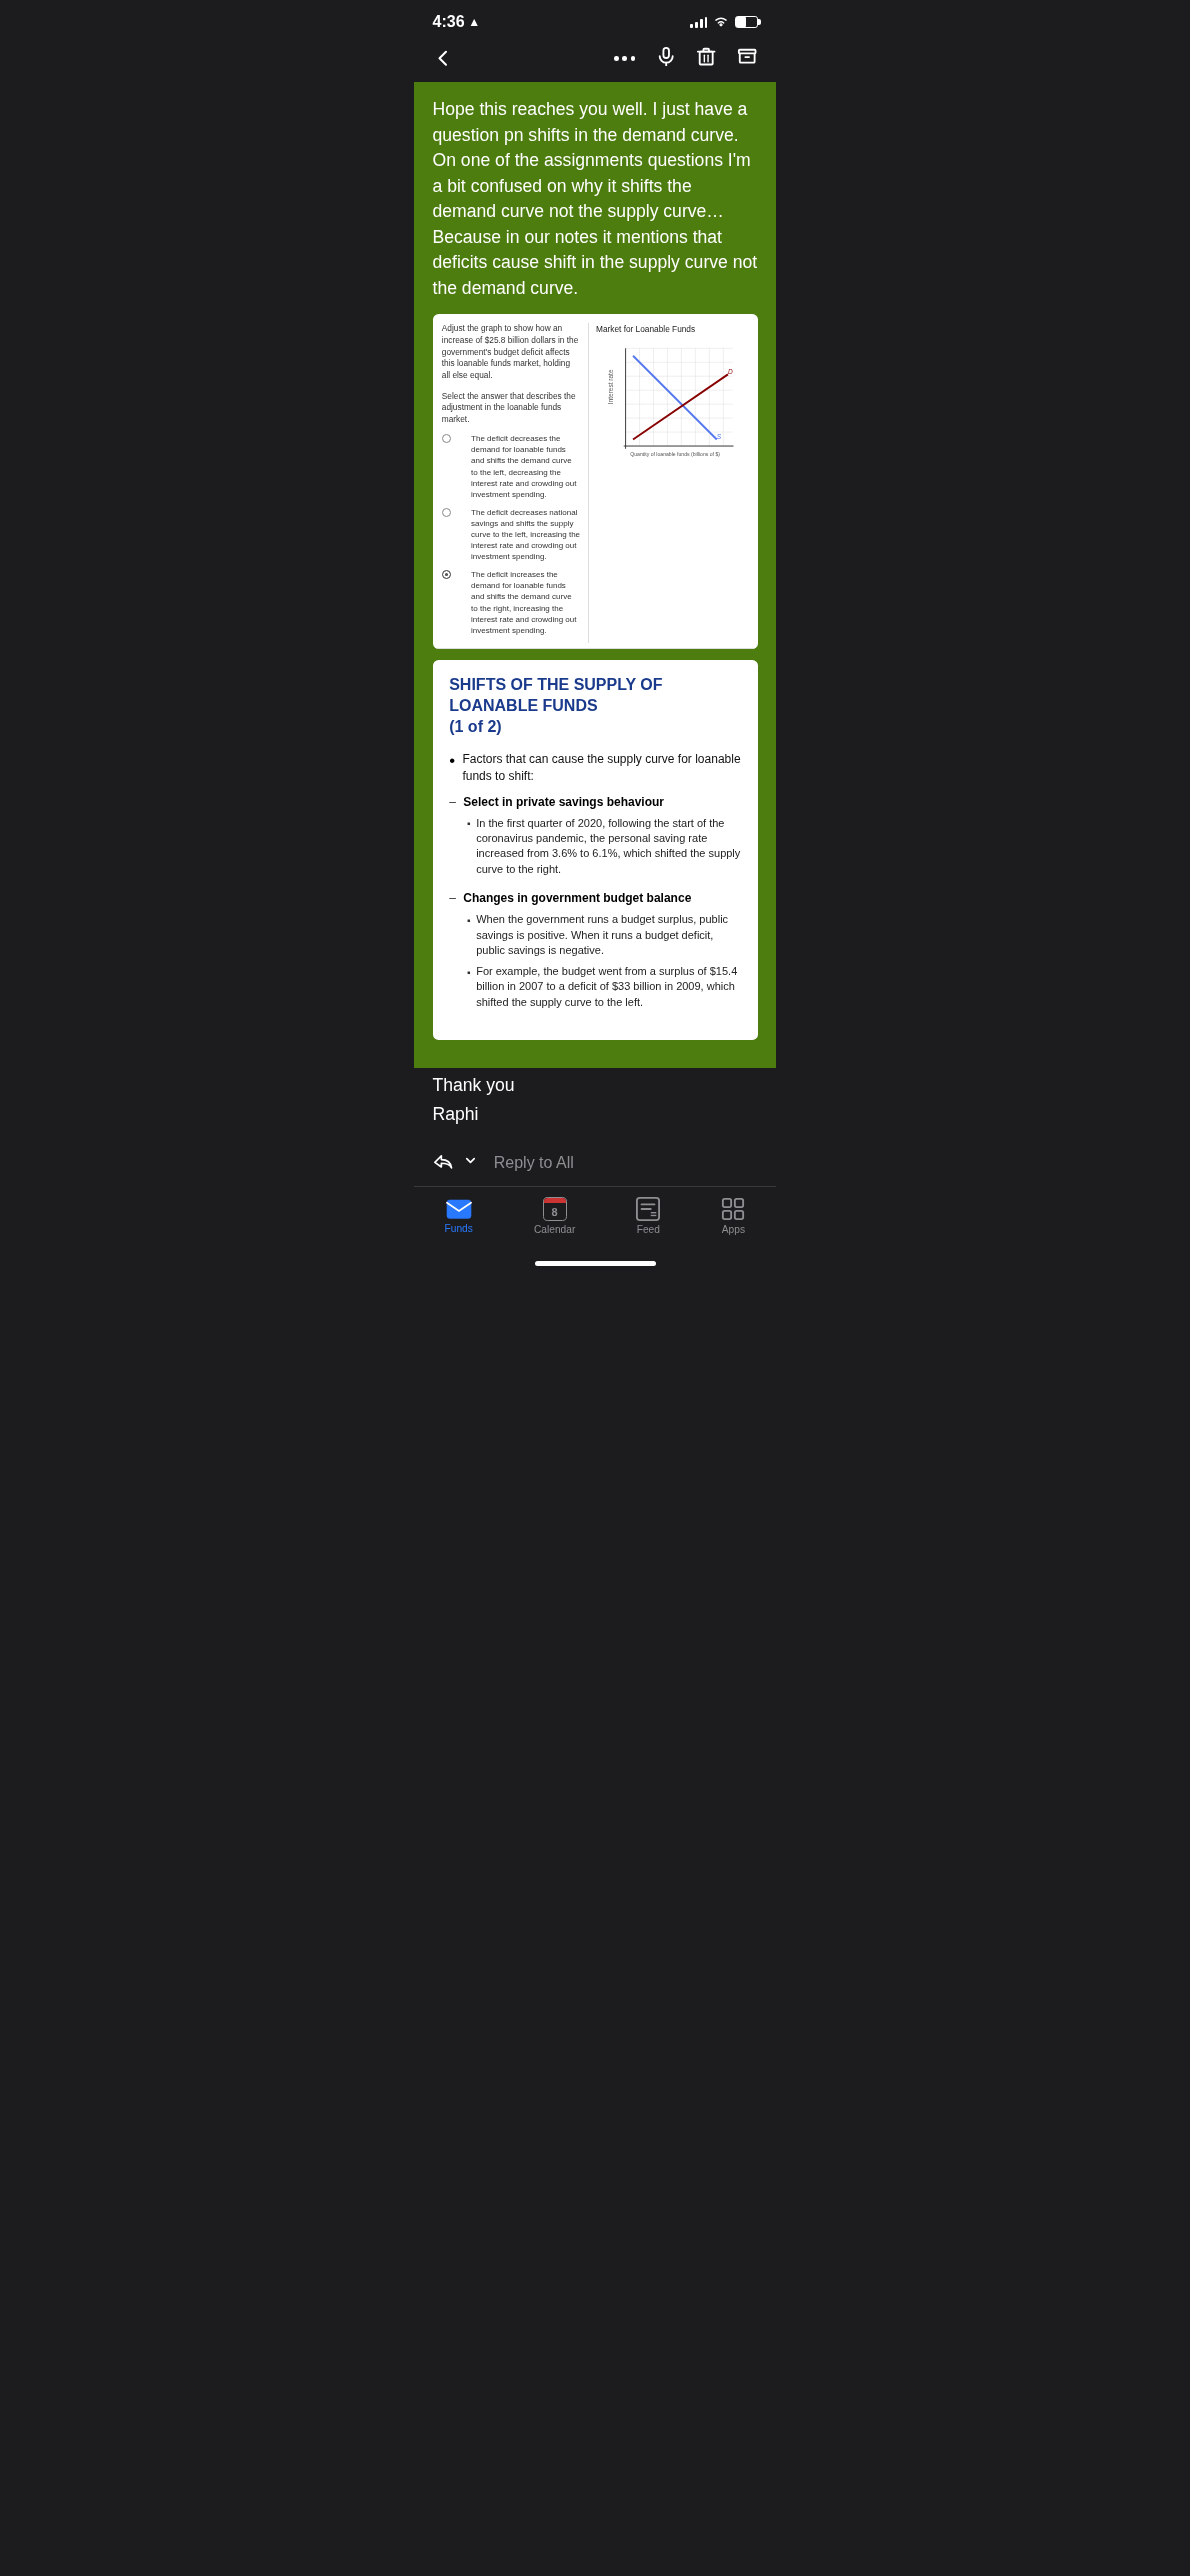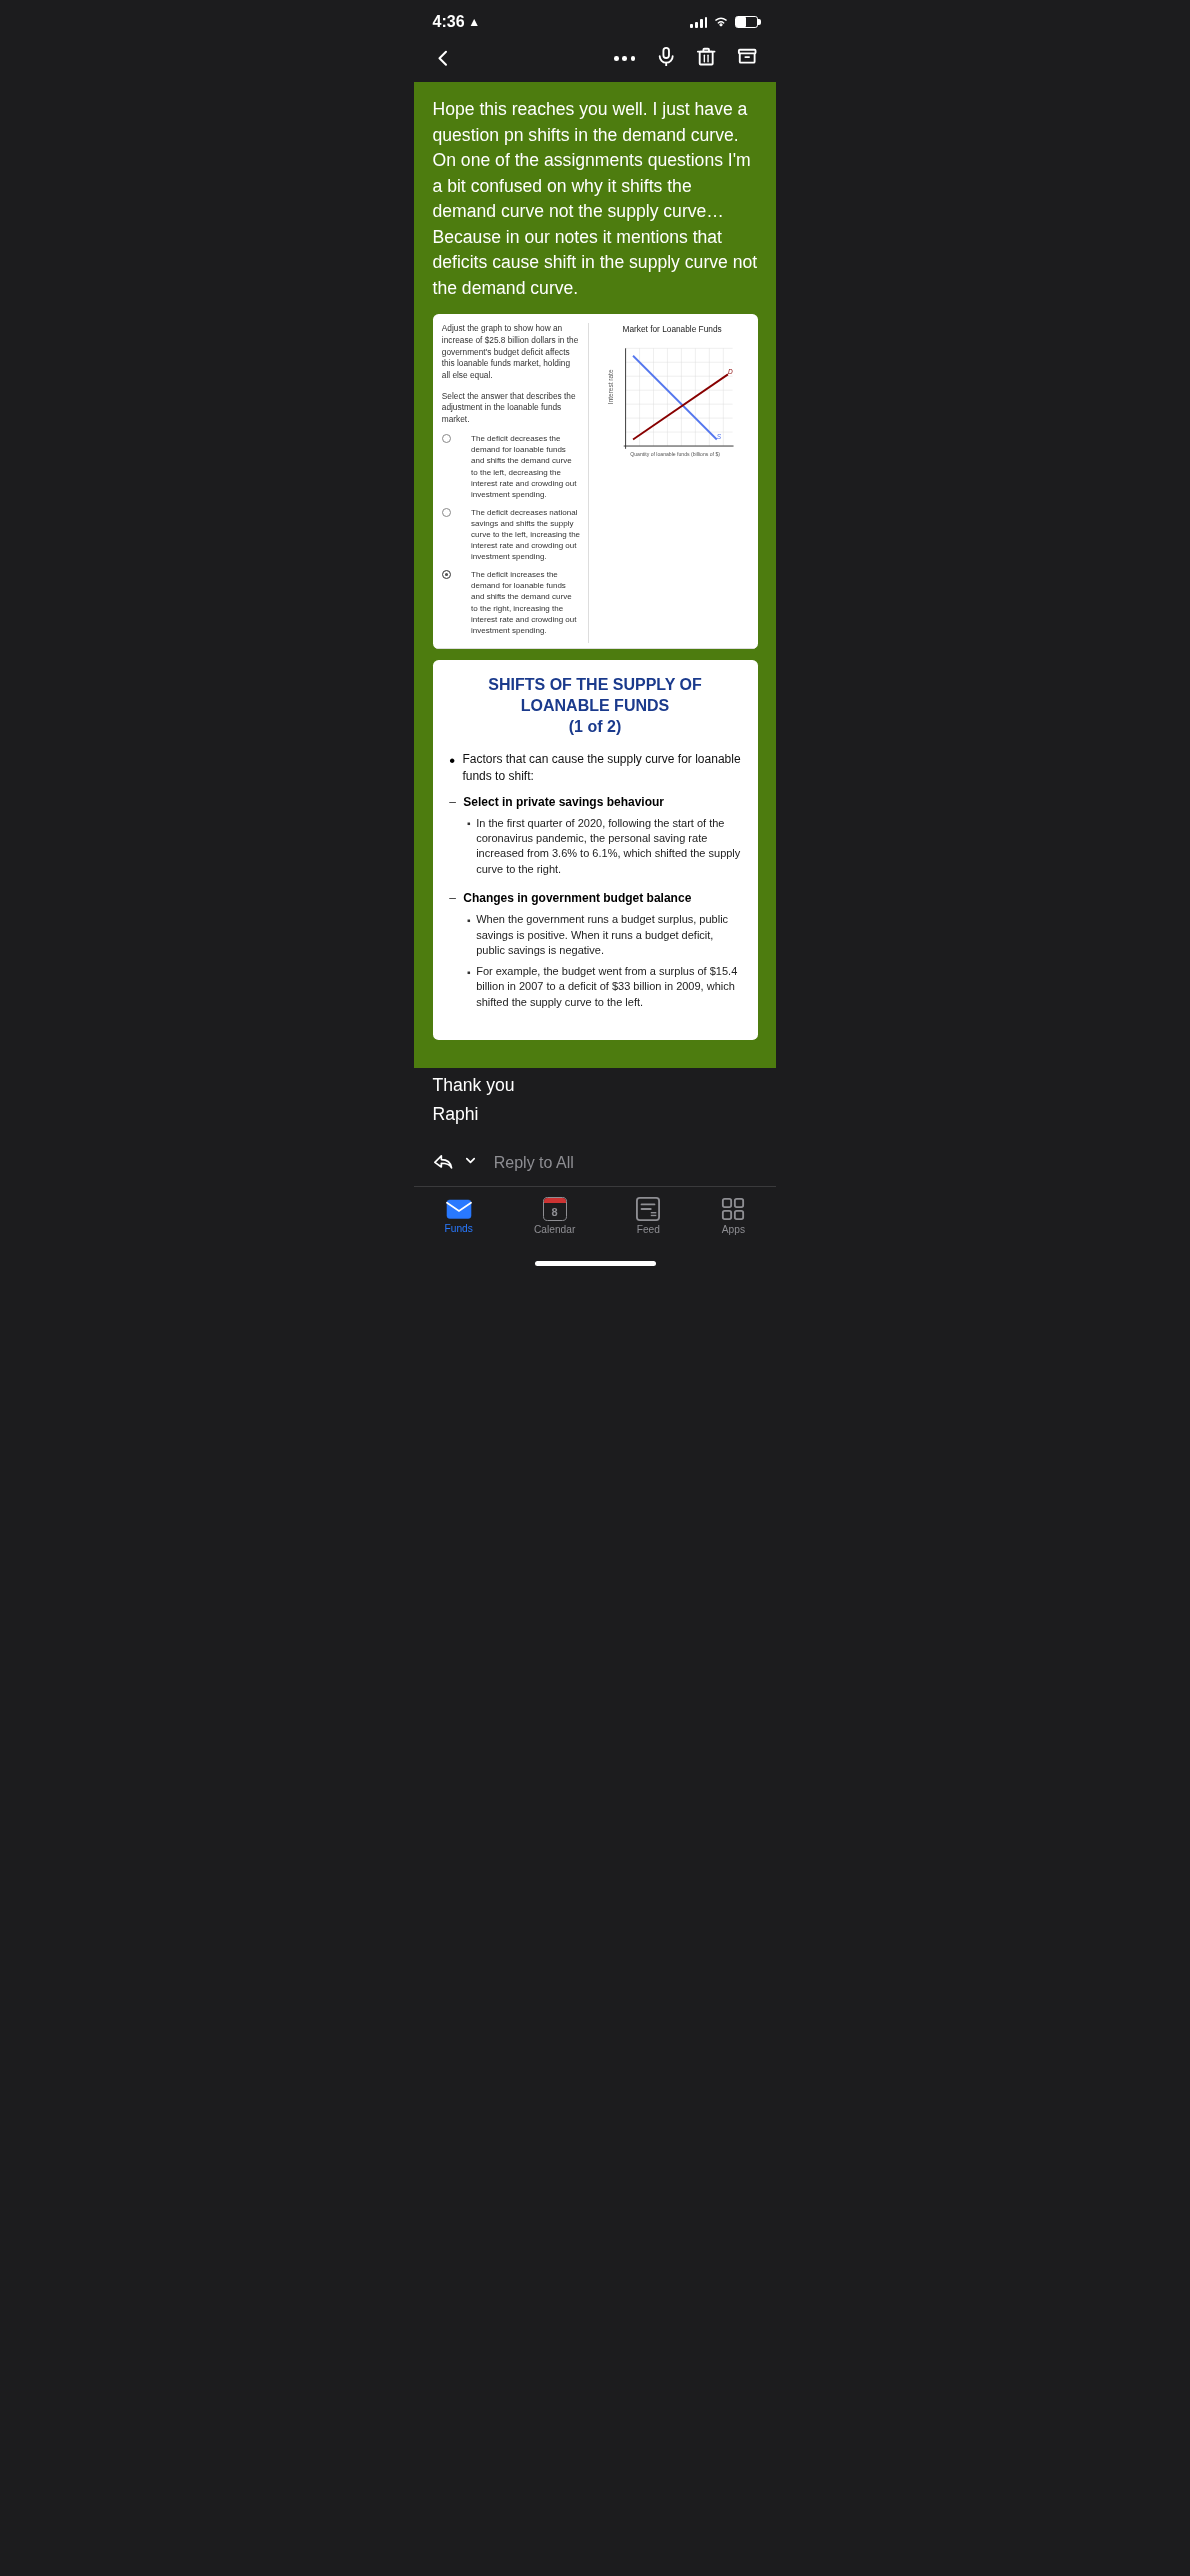"Market for Loanable Funds" .chart-title { text-align: center -> none }
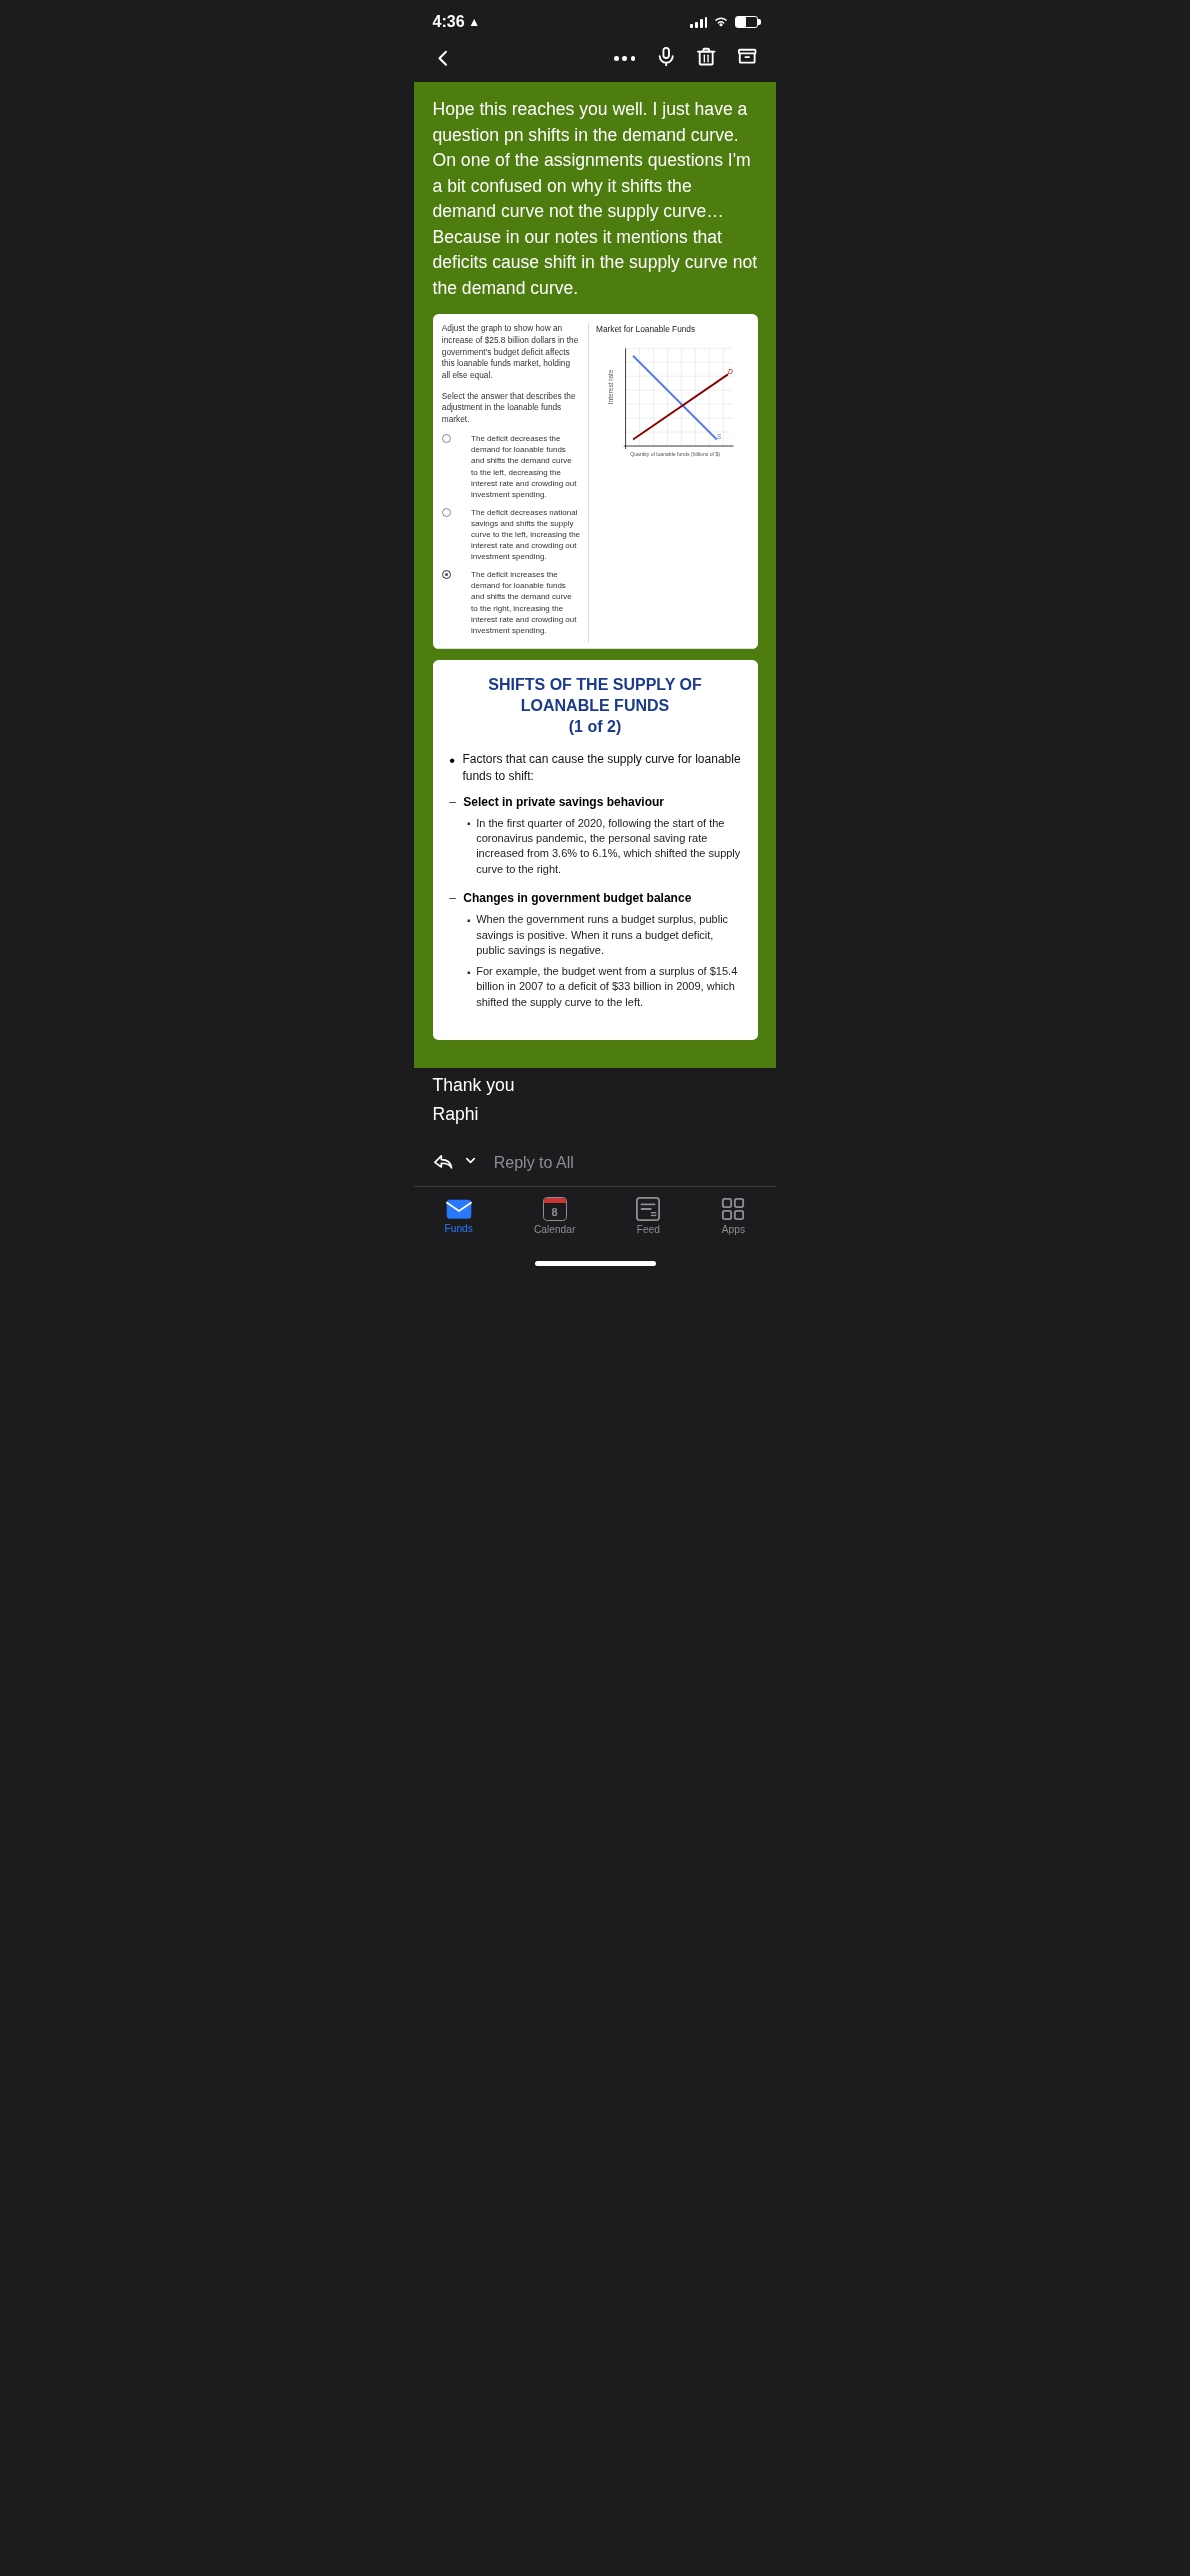"SHIFTS OF THE SUPPLY OF" .slide-title { text-align: center -> left }
